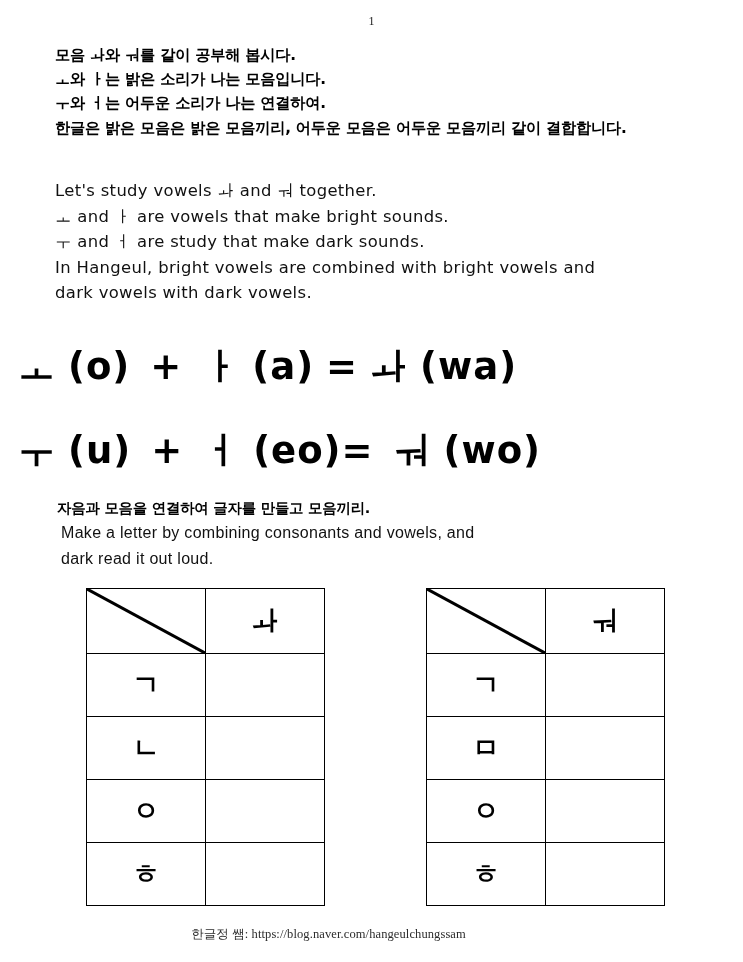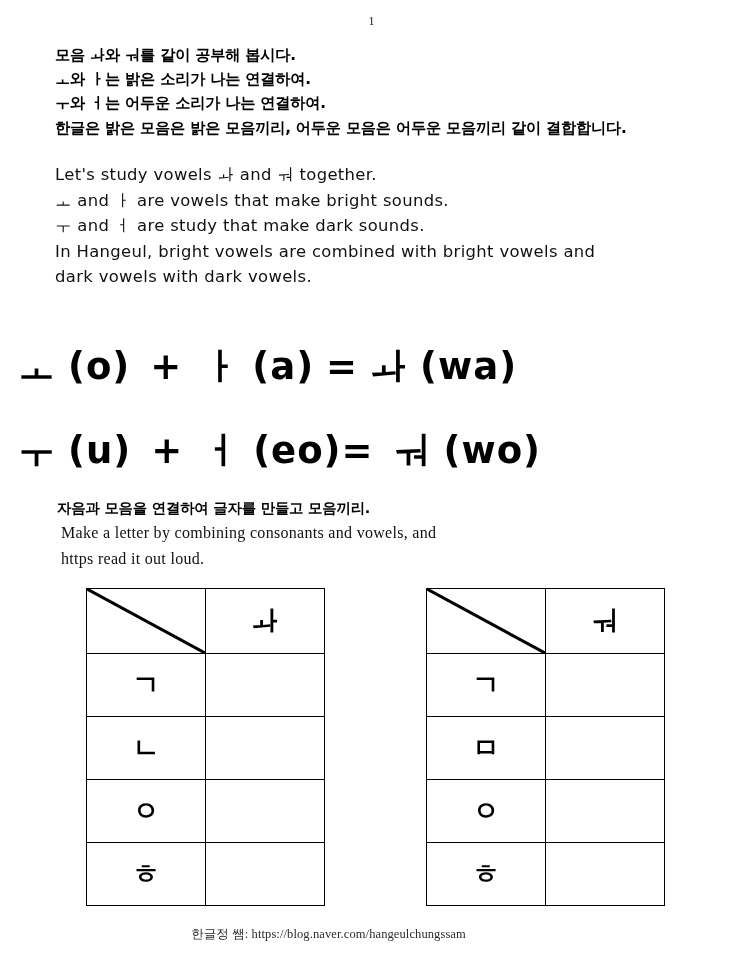"ㅗ와 ㅏ는 밝은 소리가 나는" div.kr-line { text: 연결하여 -> 모음입니다 }
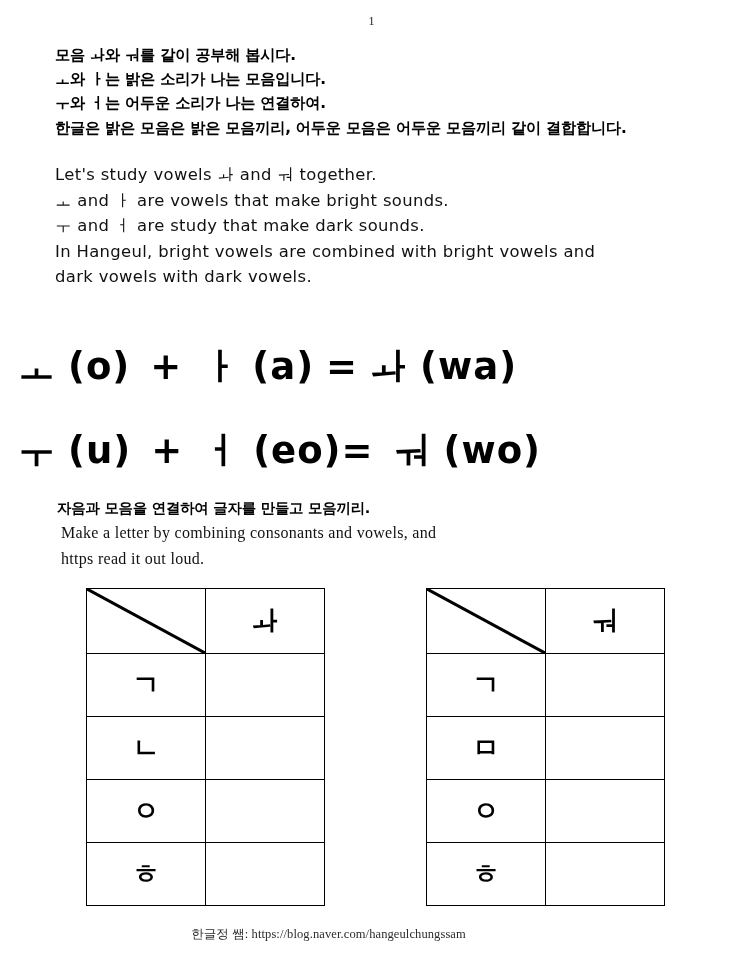"Let's study vowels ㅘ and" .english-block { top: 162px -> 178px }
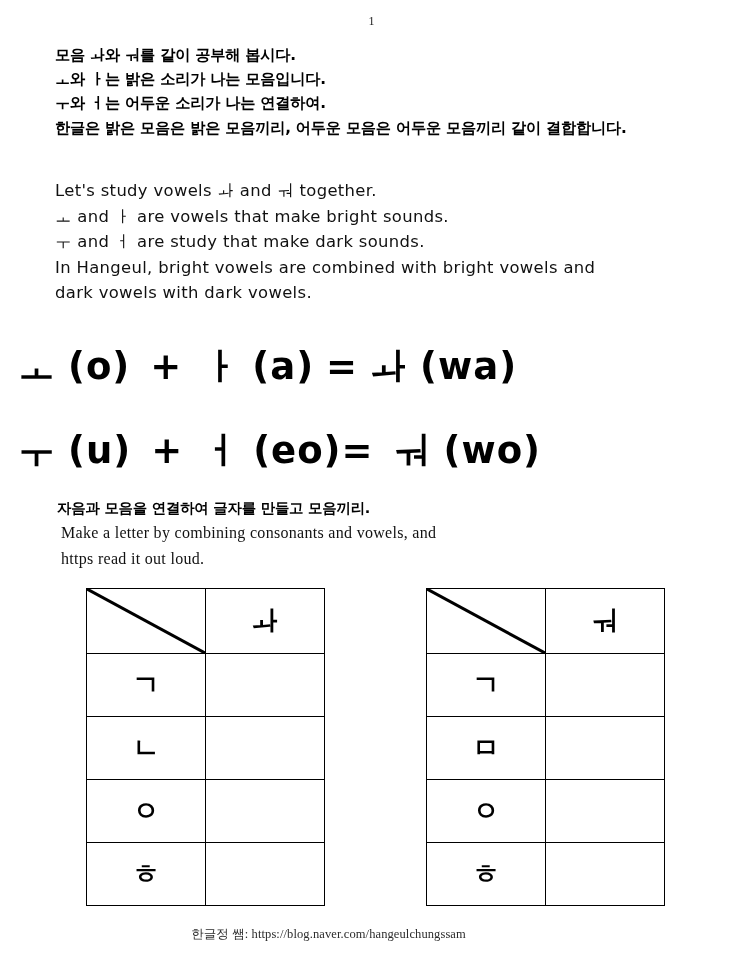"Make a letter by combining" .instr-en { font-family: Liberation Serif, serif -> Liberation Sans, sans-serif }
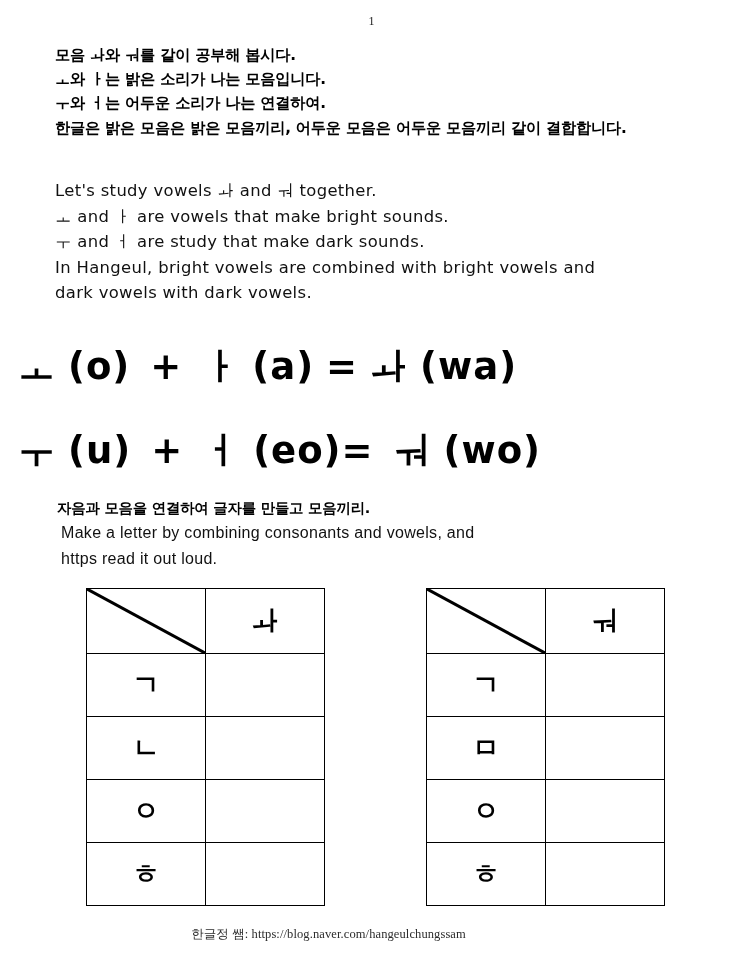"https read it out loud." div.instr-en { text: https -> dark }
